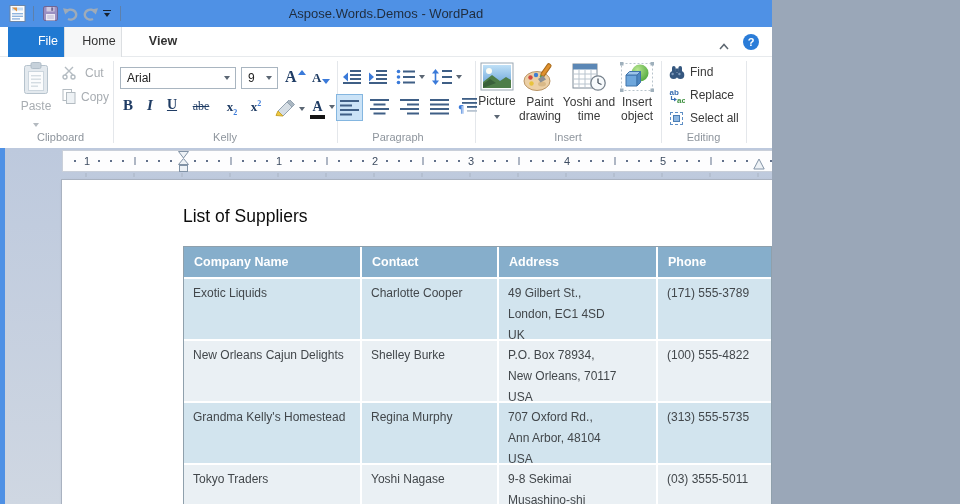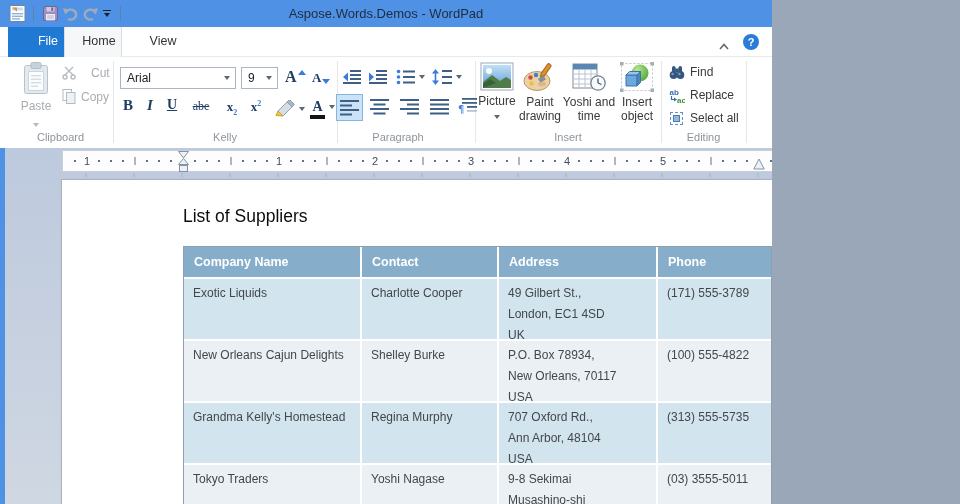"View" .tab-view { font-weight: none -> bold }
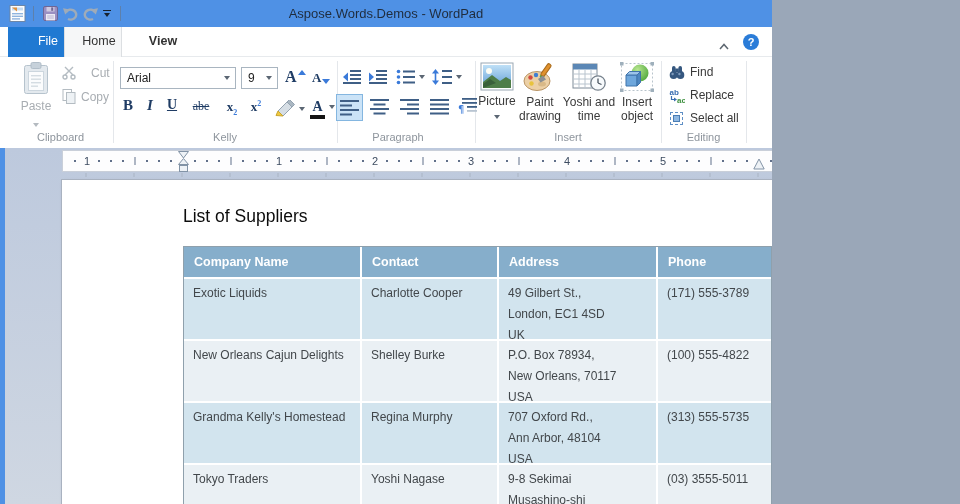"Cut" span.rtxt { margin-left: 15px -> 9px }
